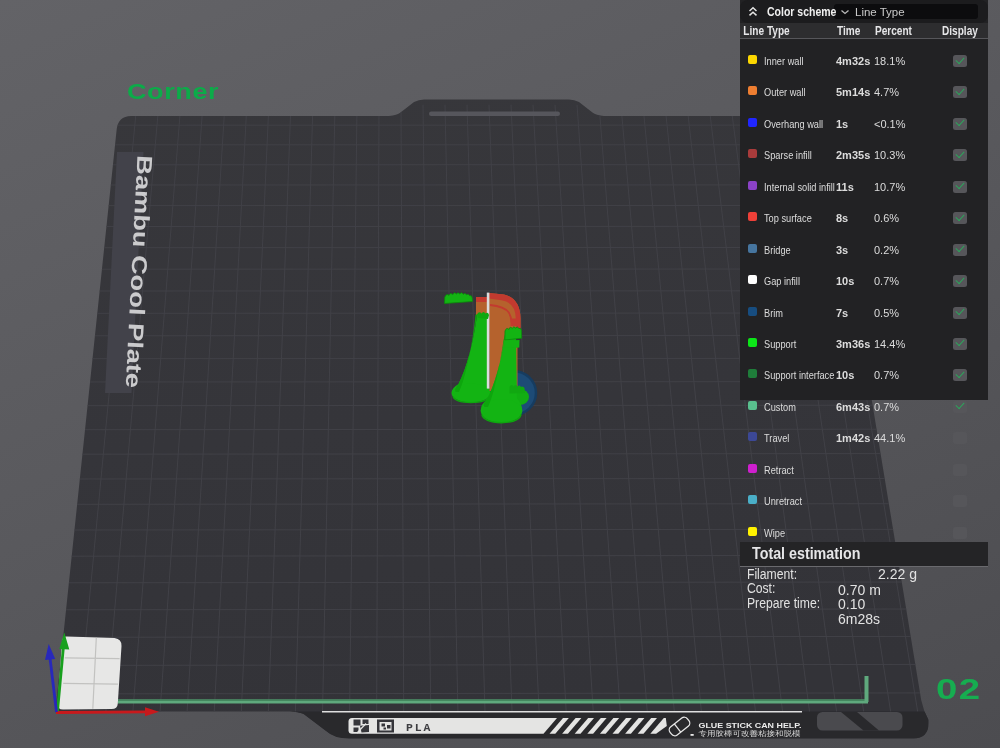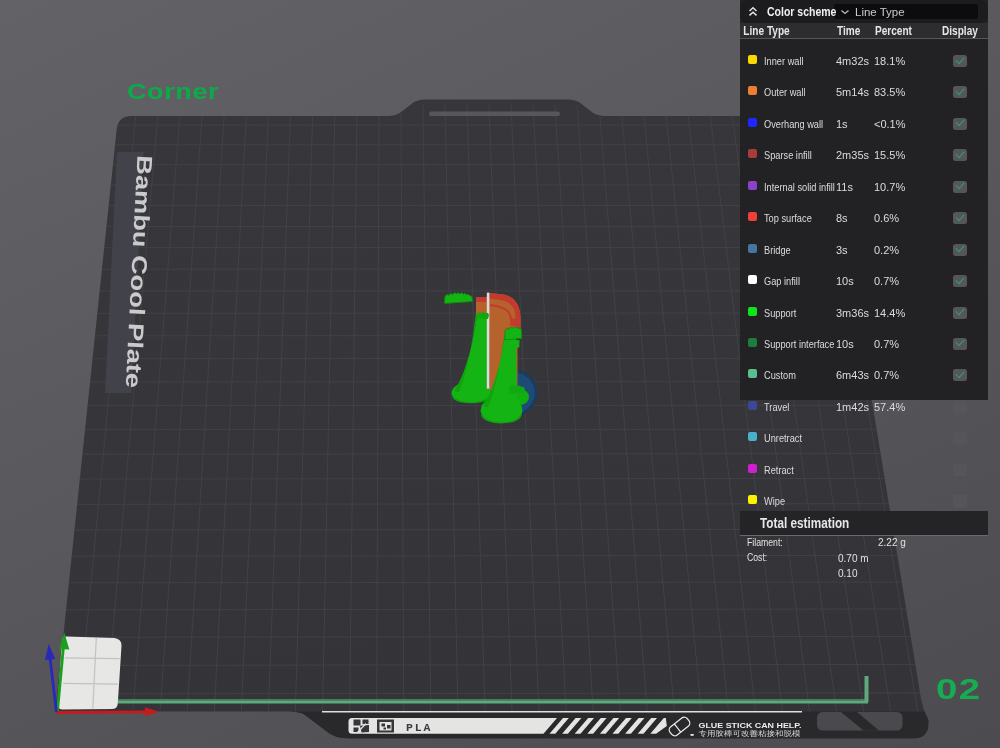"4m32s" .rt { font-weight: none -> bold }
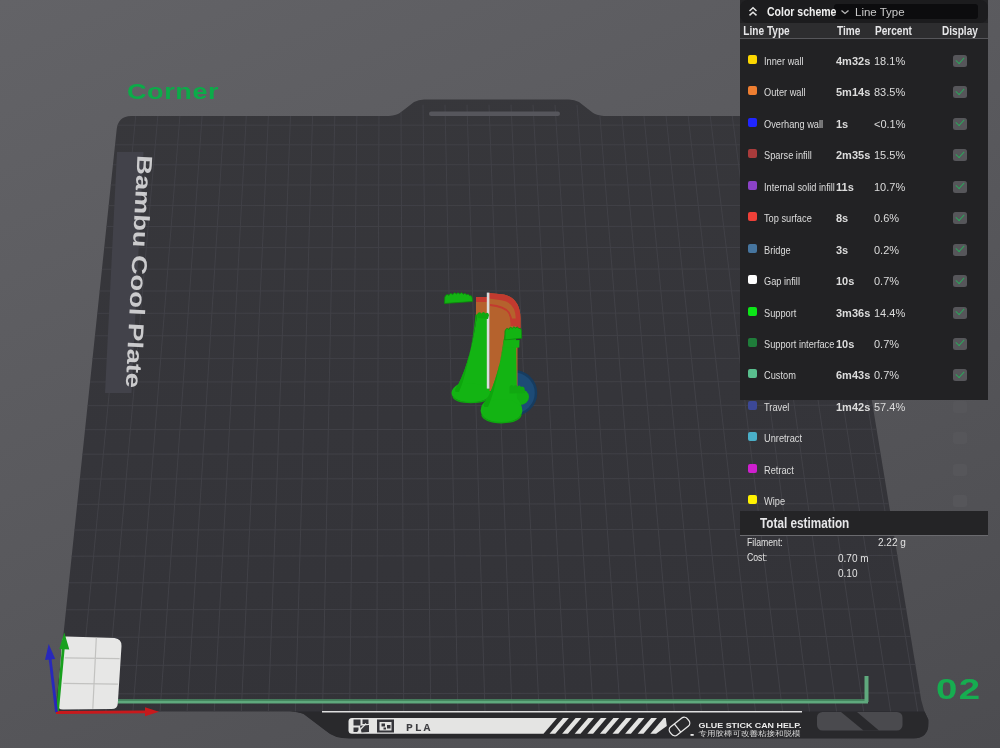"83.5%" div.rp { text: 83.5% -> 4.7% }
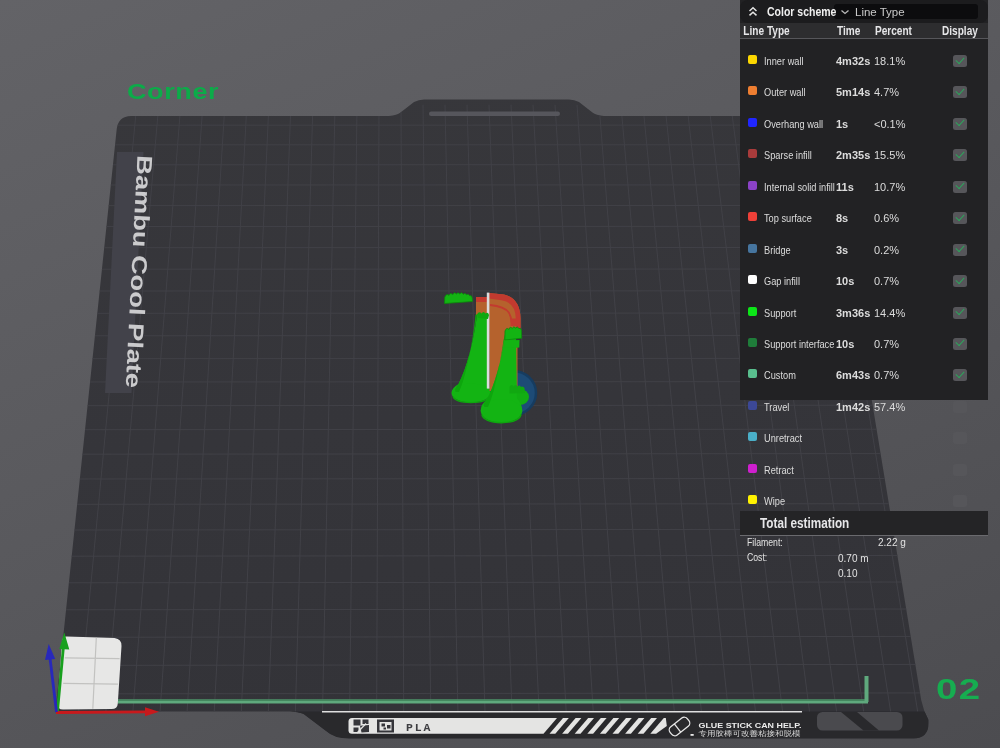"15.5%" div.rp { text: 15.5% -> 10.3% }
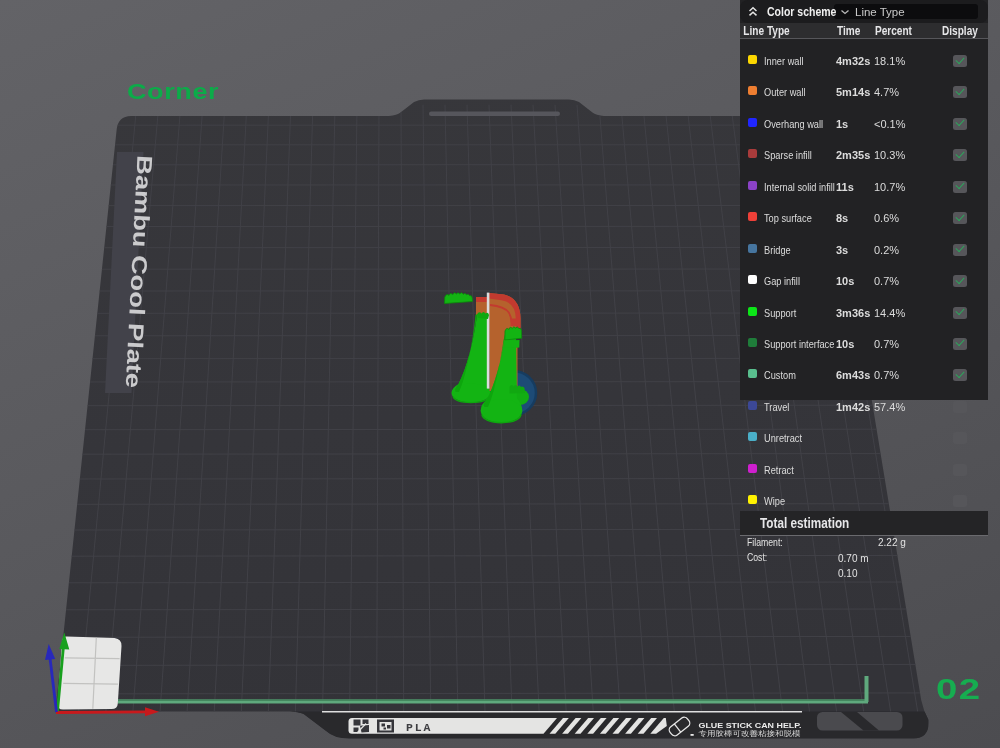"Brim" div.row { html: none -> <div> <div></div> <div>Brim</div> <div>7s</div> <div>0.5%</div> <div></div> </div> }
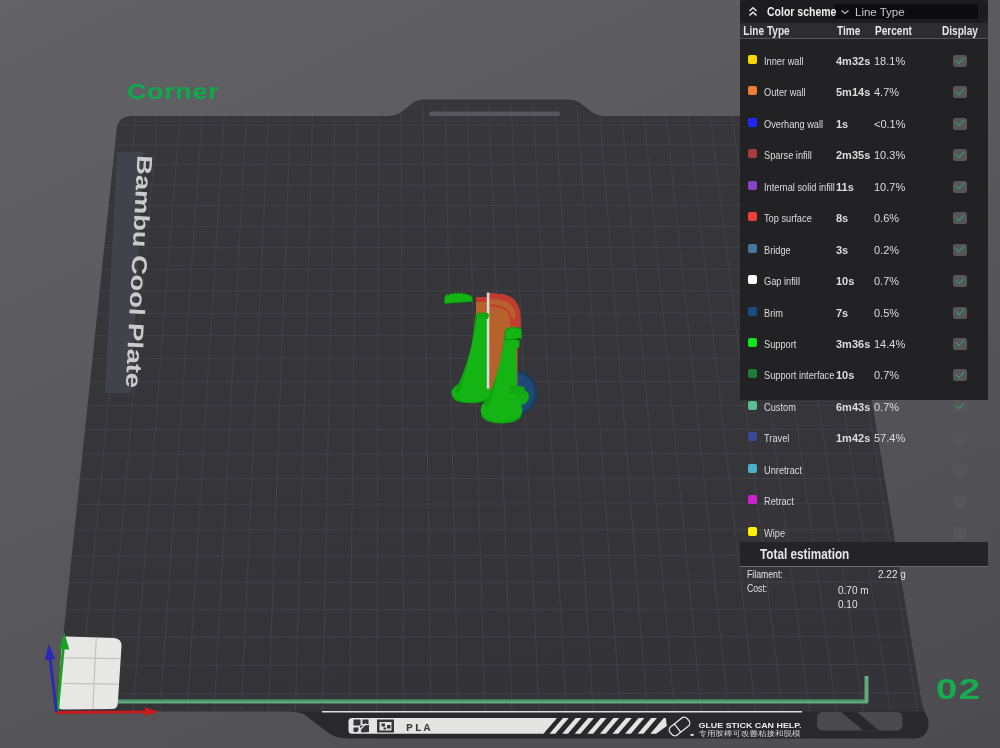"57.4%" div.rp { text: 57.4% -> 44.1% }
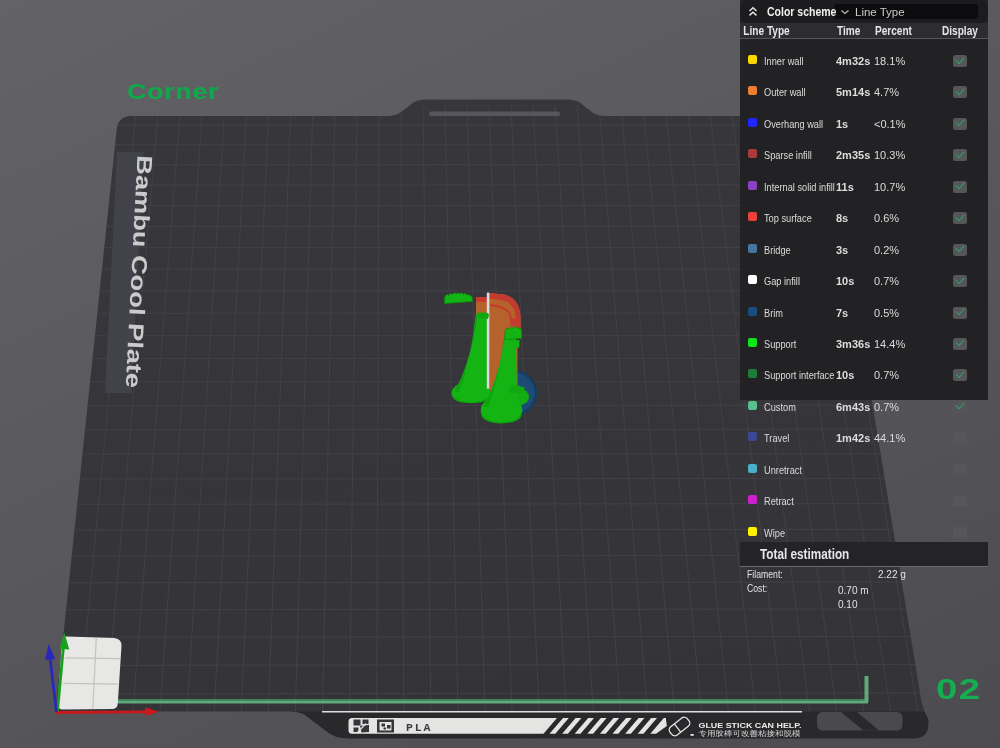"Unretract" div.row { order: before "Retract" -> after "Retract" }
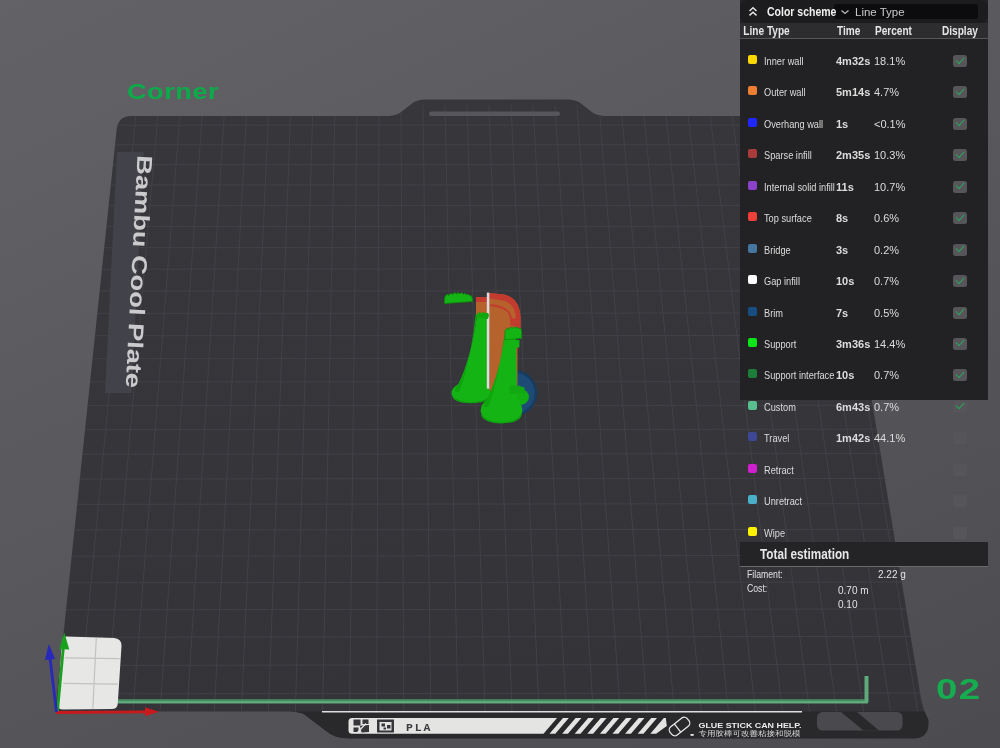"Total estimation" #test { font-size: 14px -> 17px; padding-left: 20px -> 12px }
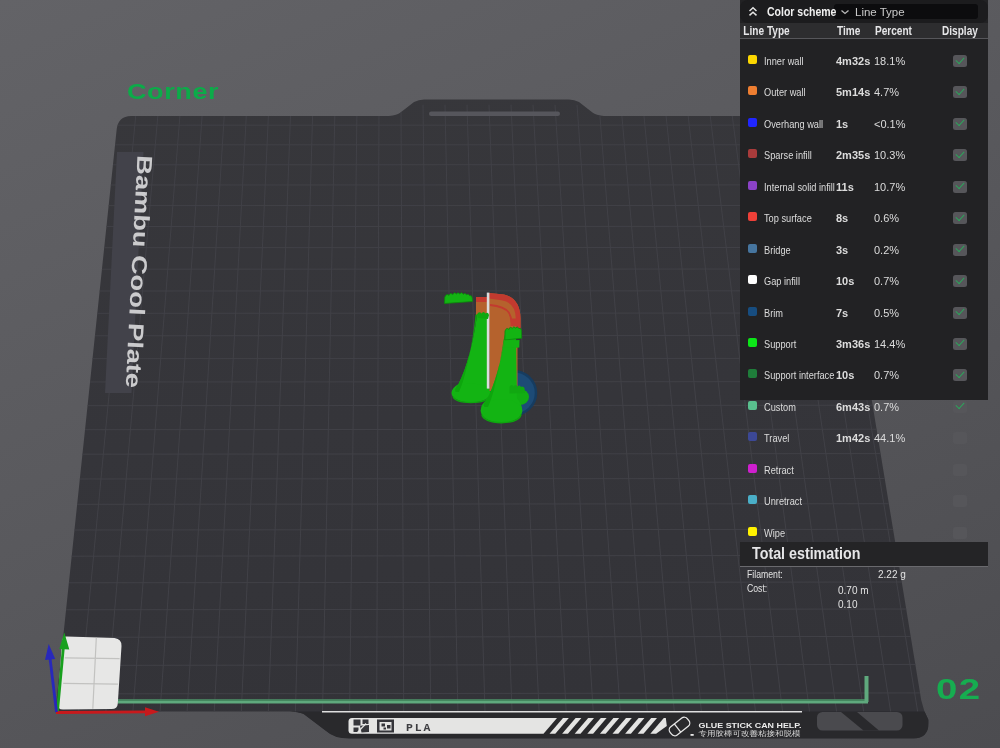"Filament:" .erow { font-size: 10px -> 14px }
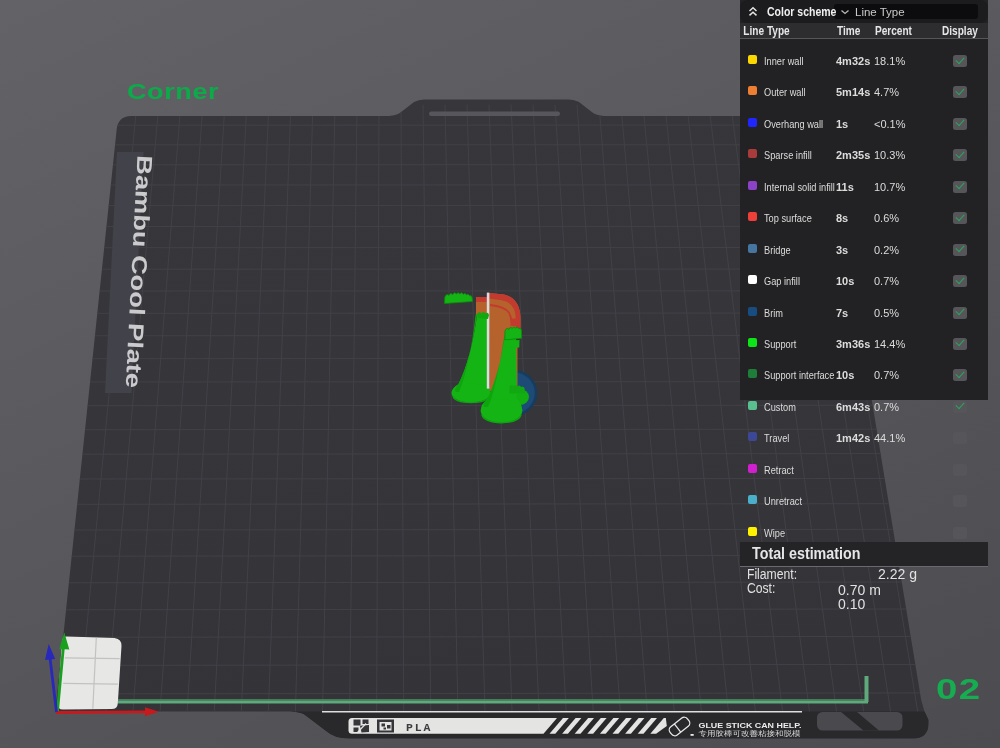"Prepare time:" div.erow { html: none -> <div> <div>Prepare time:</div> <div>6m28s</div> <div></div> </div> }
